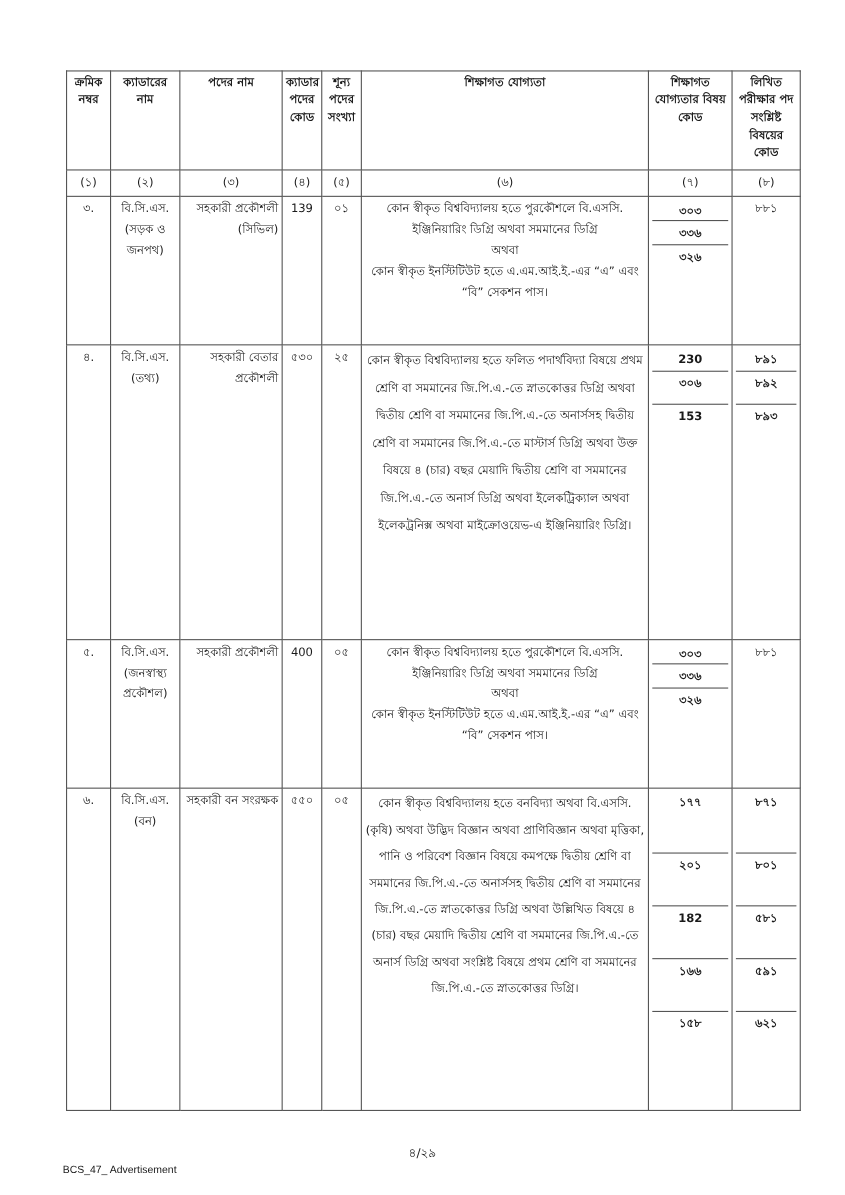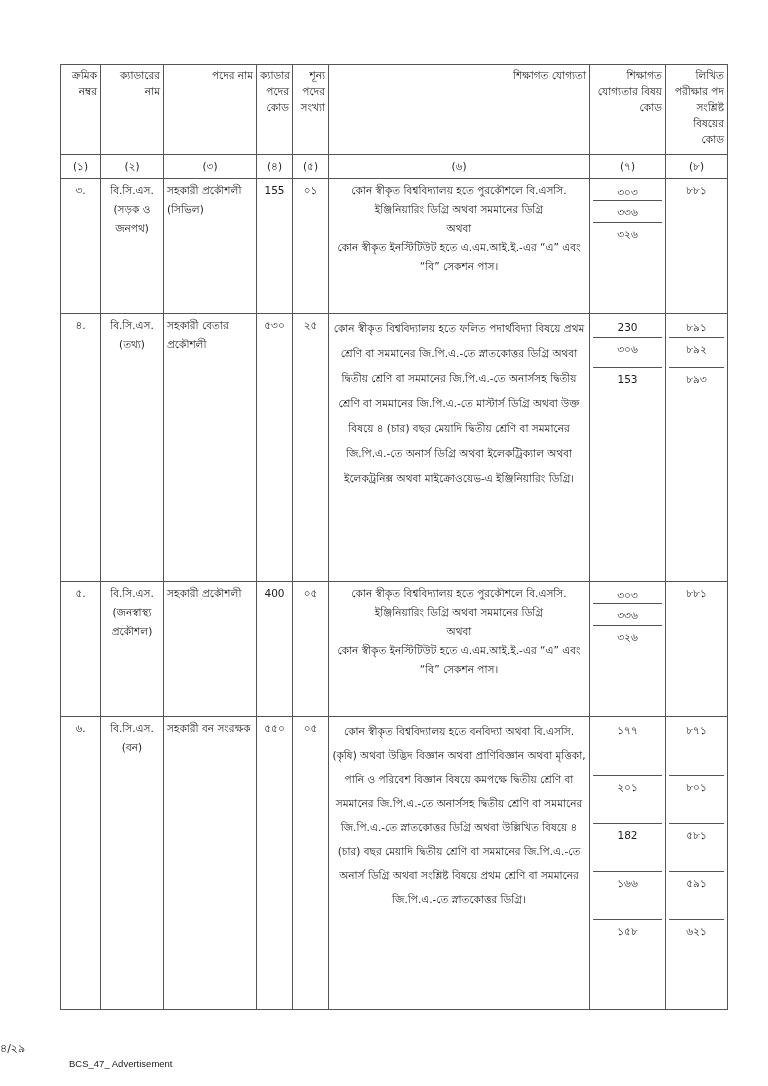"ক্রমিক নম্বর" table.main th { font-weight: normal -> bold; text-align: right -> center }
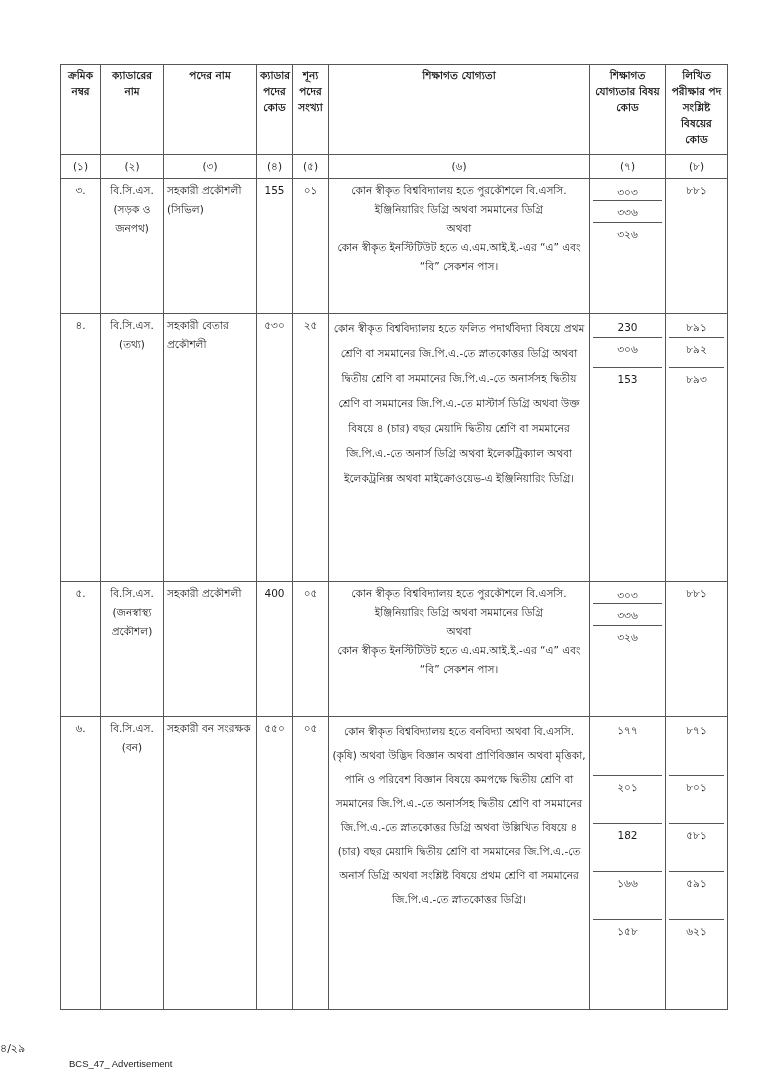"সহকারী প্রকৌশলী (সিভিল)" .l { text-align: left -> right }
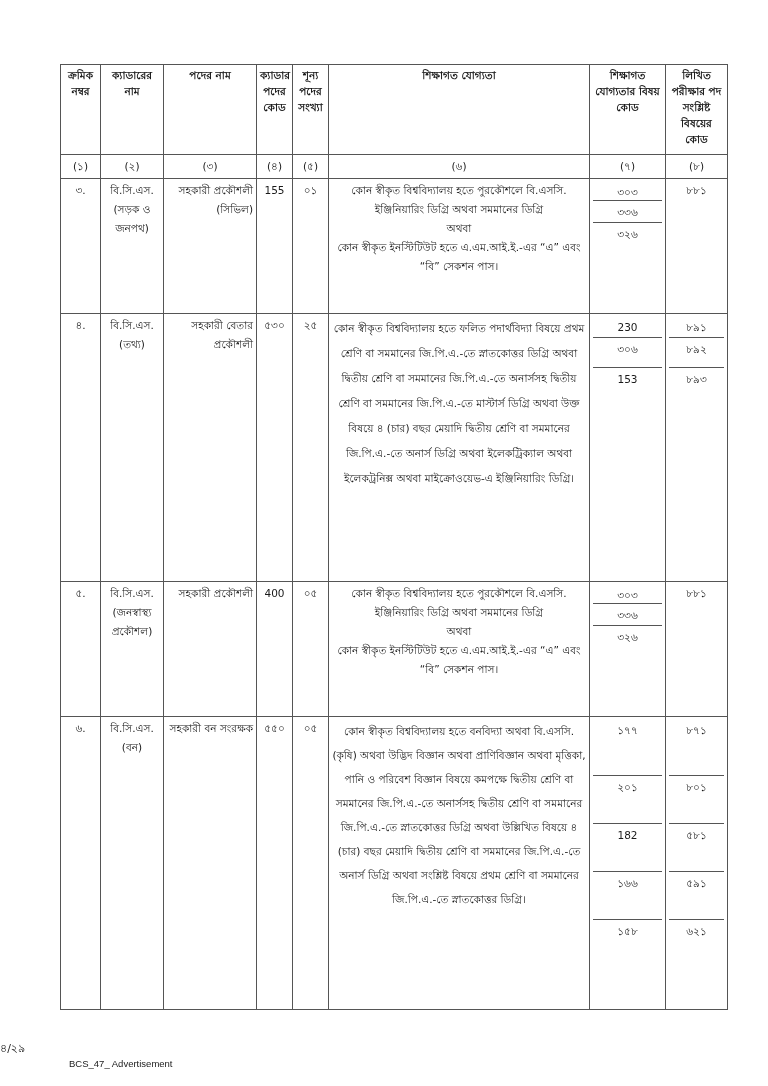"155" td.c { text: 155 -> 139 }
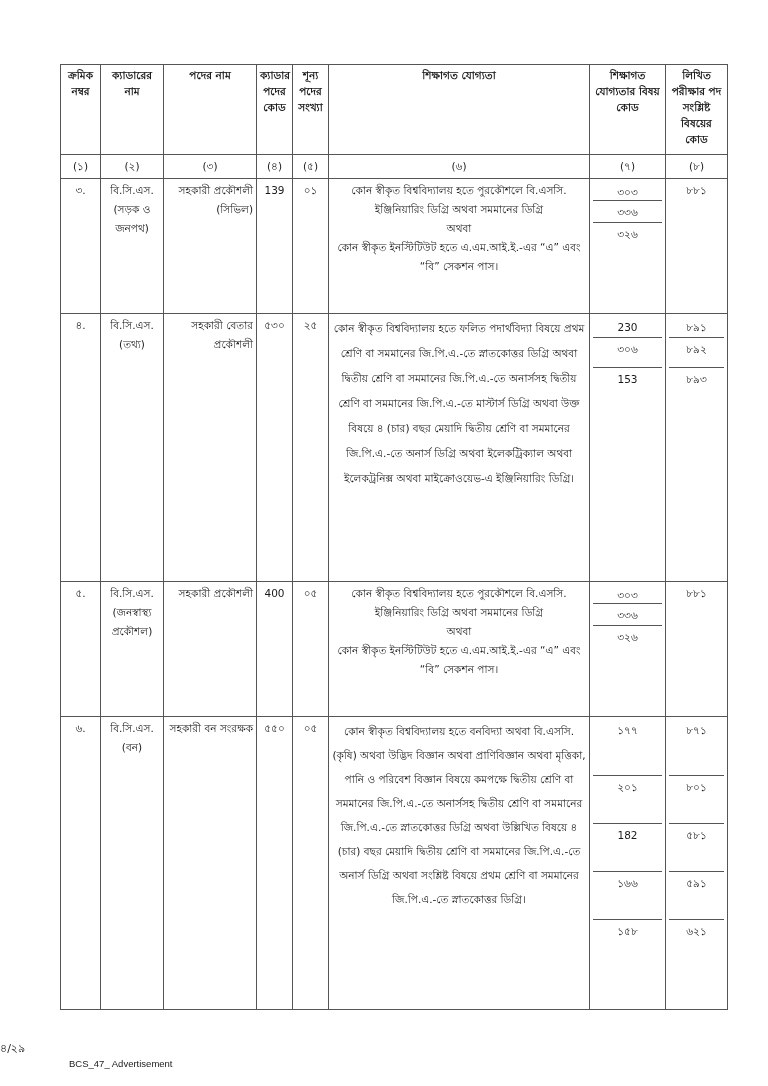"৩০৩" td.codes { font-weight: none -> bold }
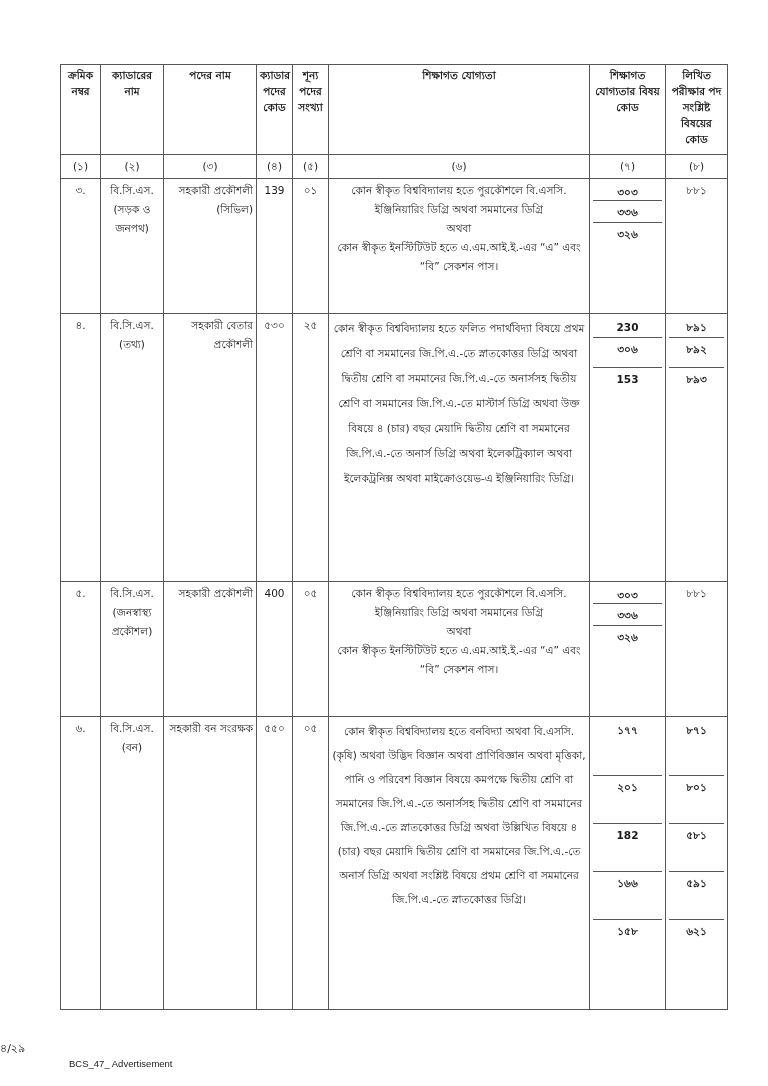"৪/২৯" .footer-page { text-align: none -> center }
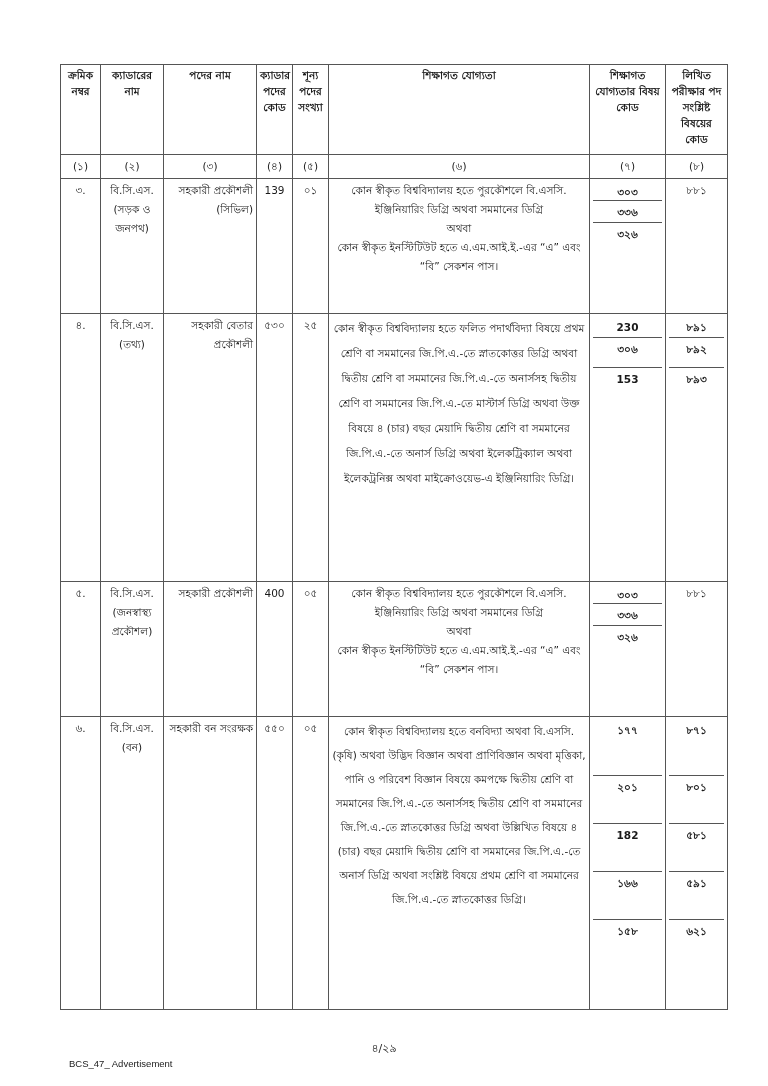"BCS_47_ Advertisement" .footer-doc { margin-left: 12px -> none }
